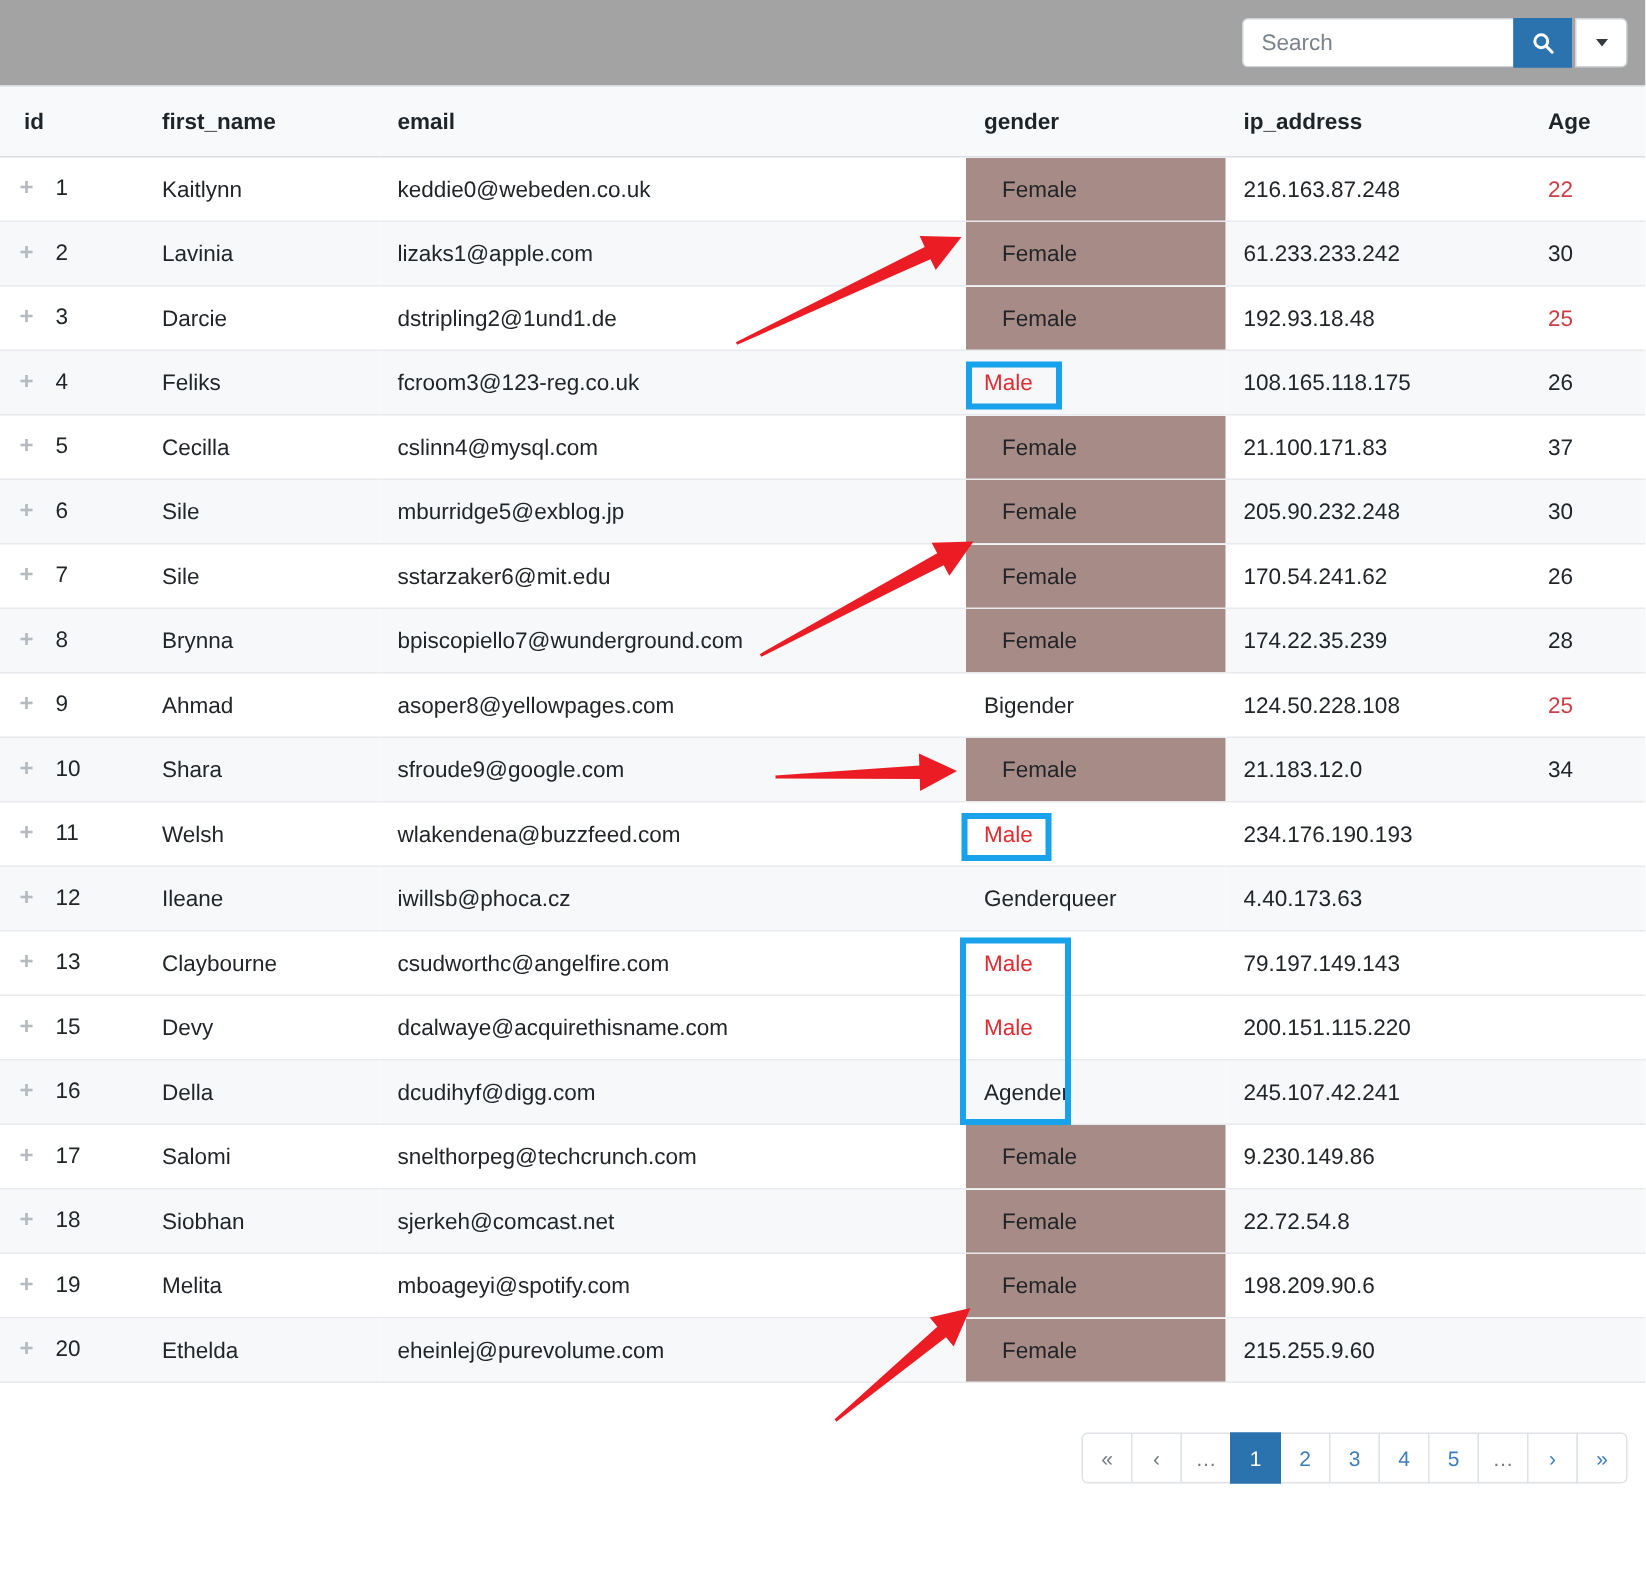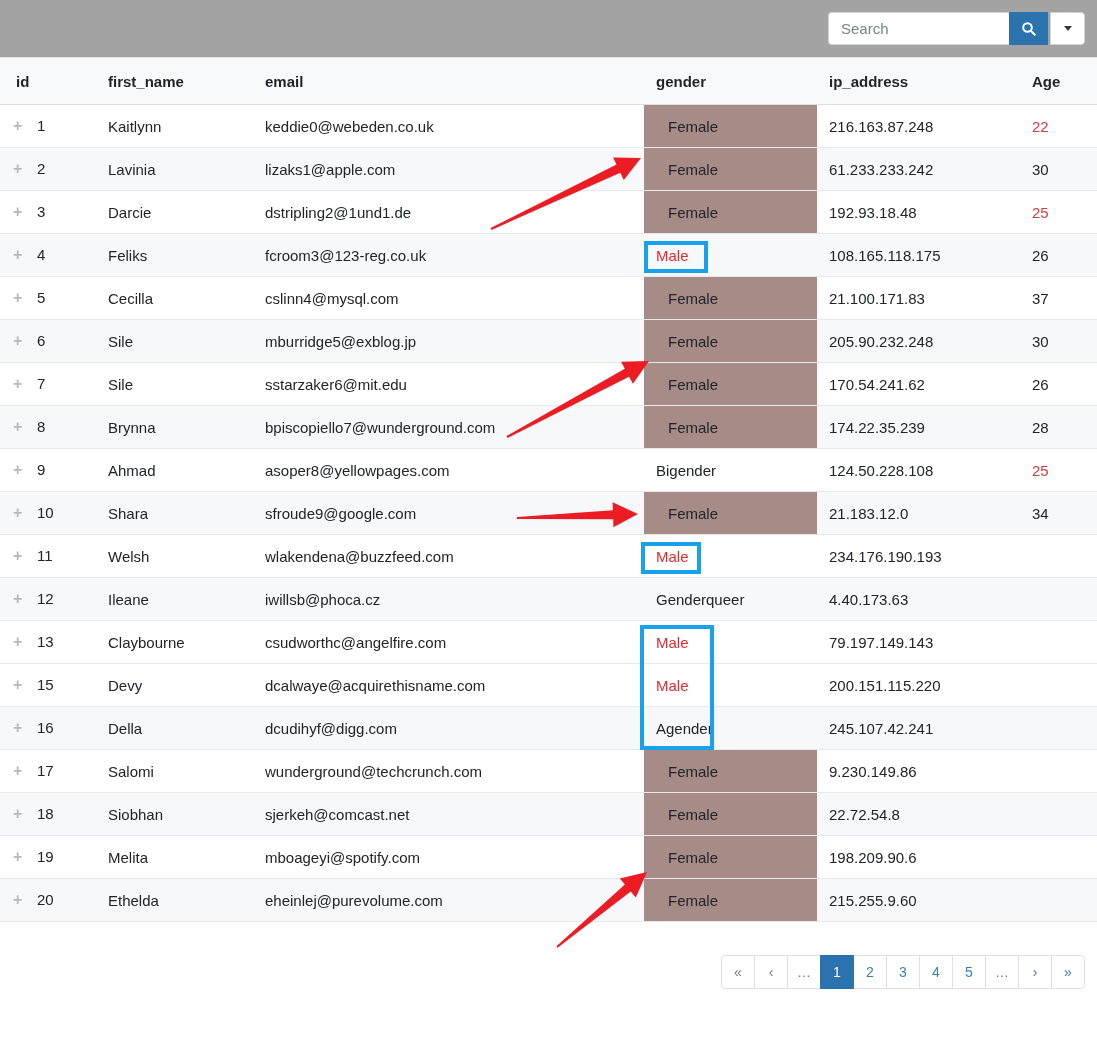"wunderground@techcrunch.com" td { text: wunderground@techcrunch.com -> snelthorpeg@techcrunch.com }
